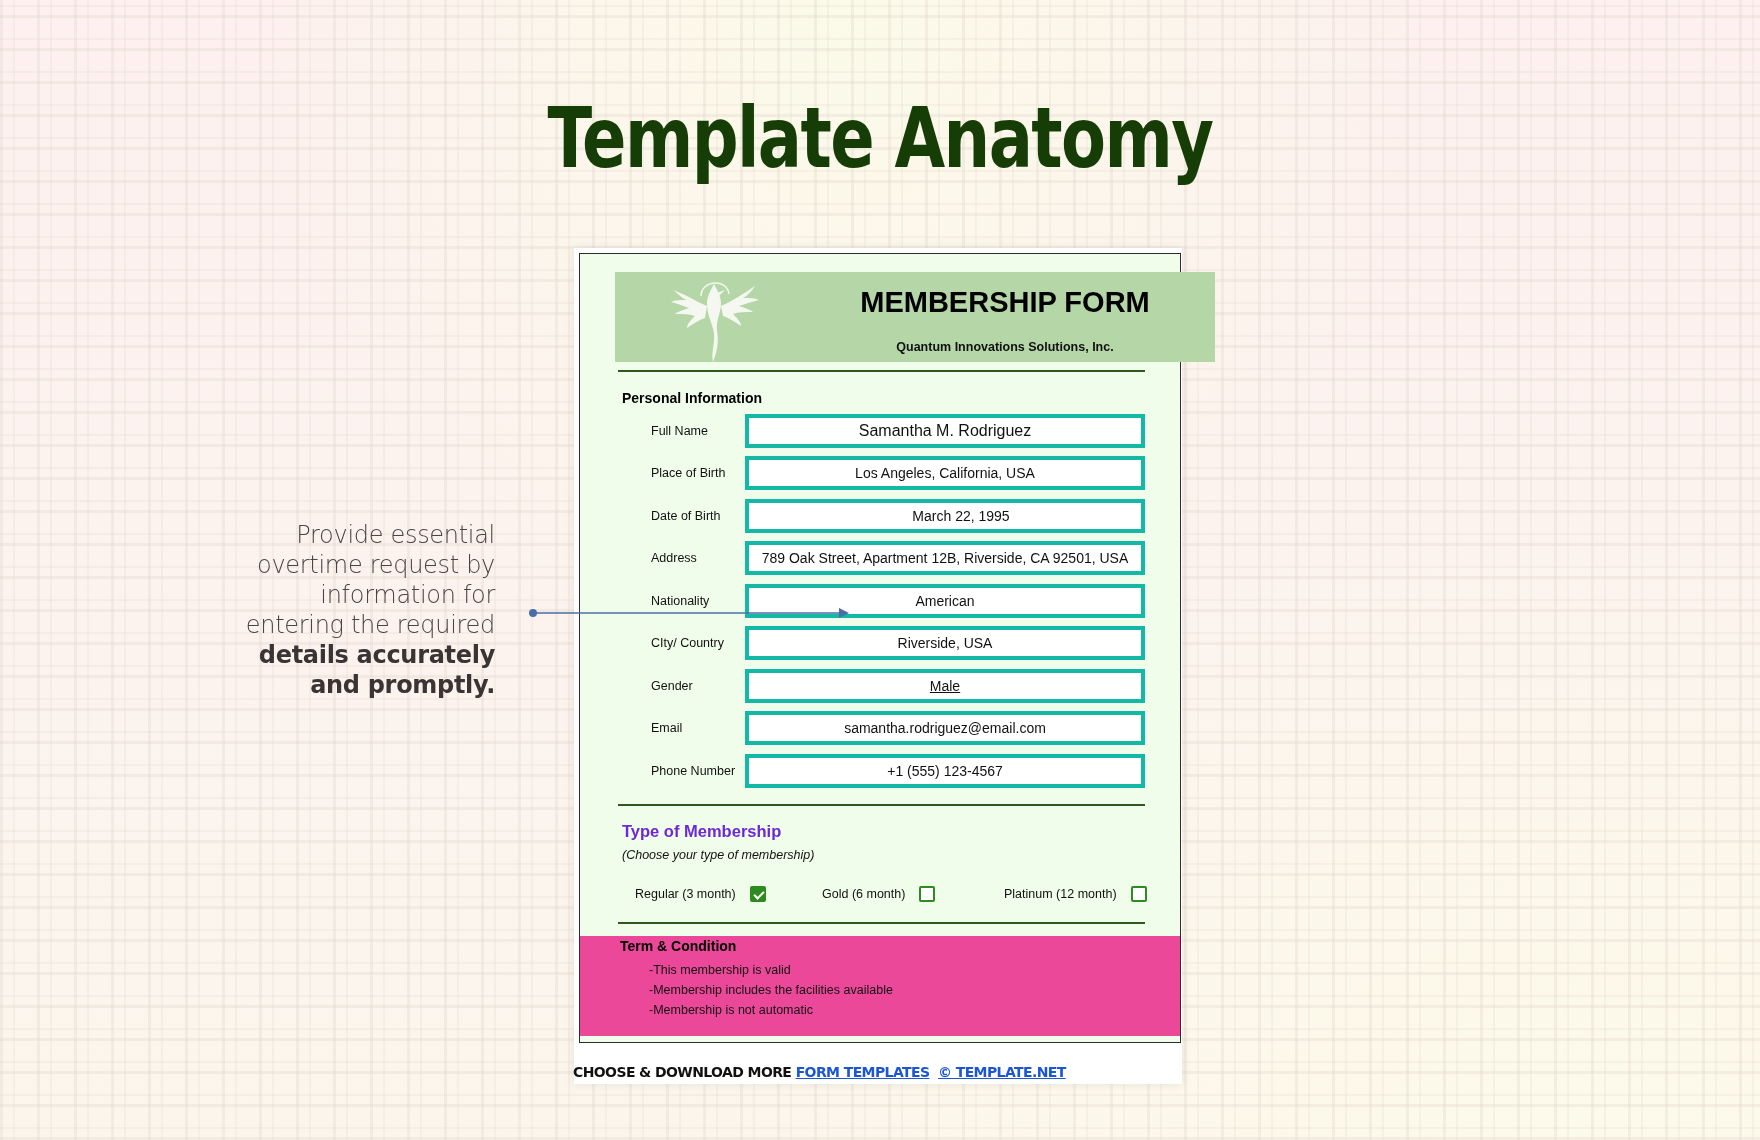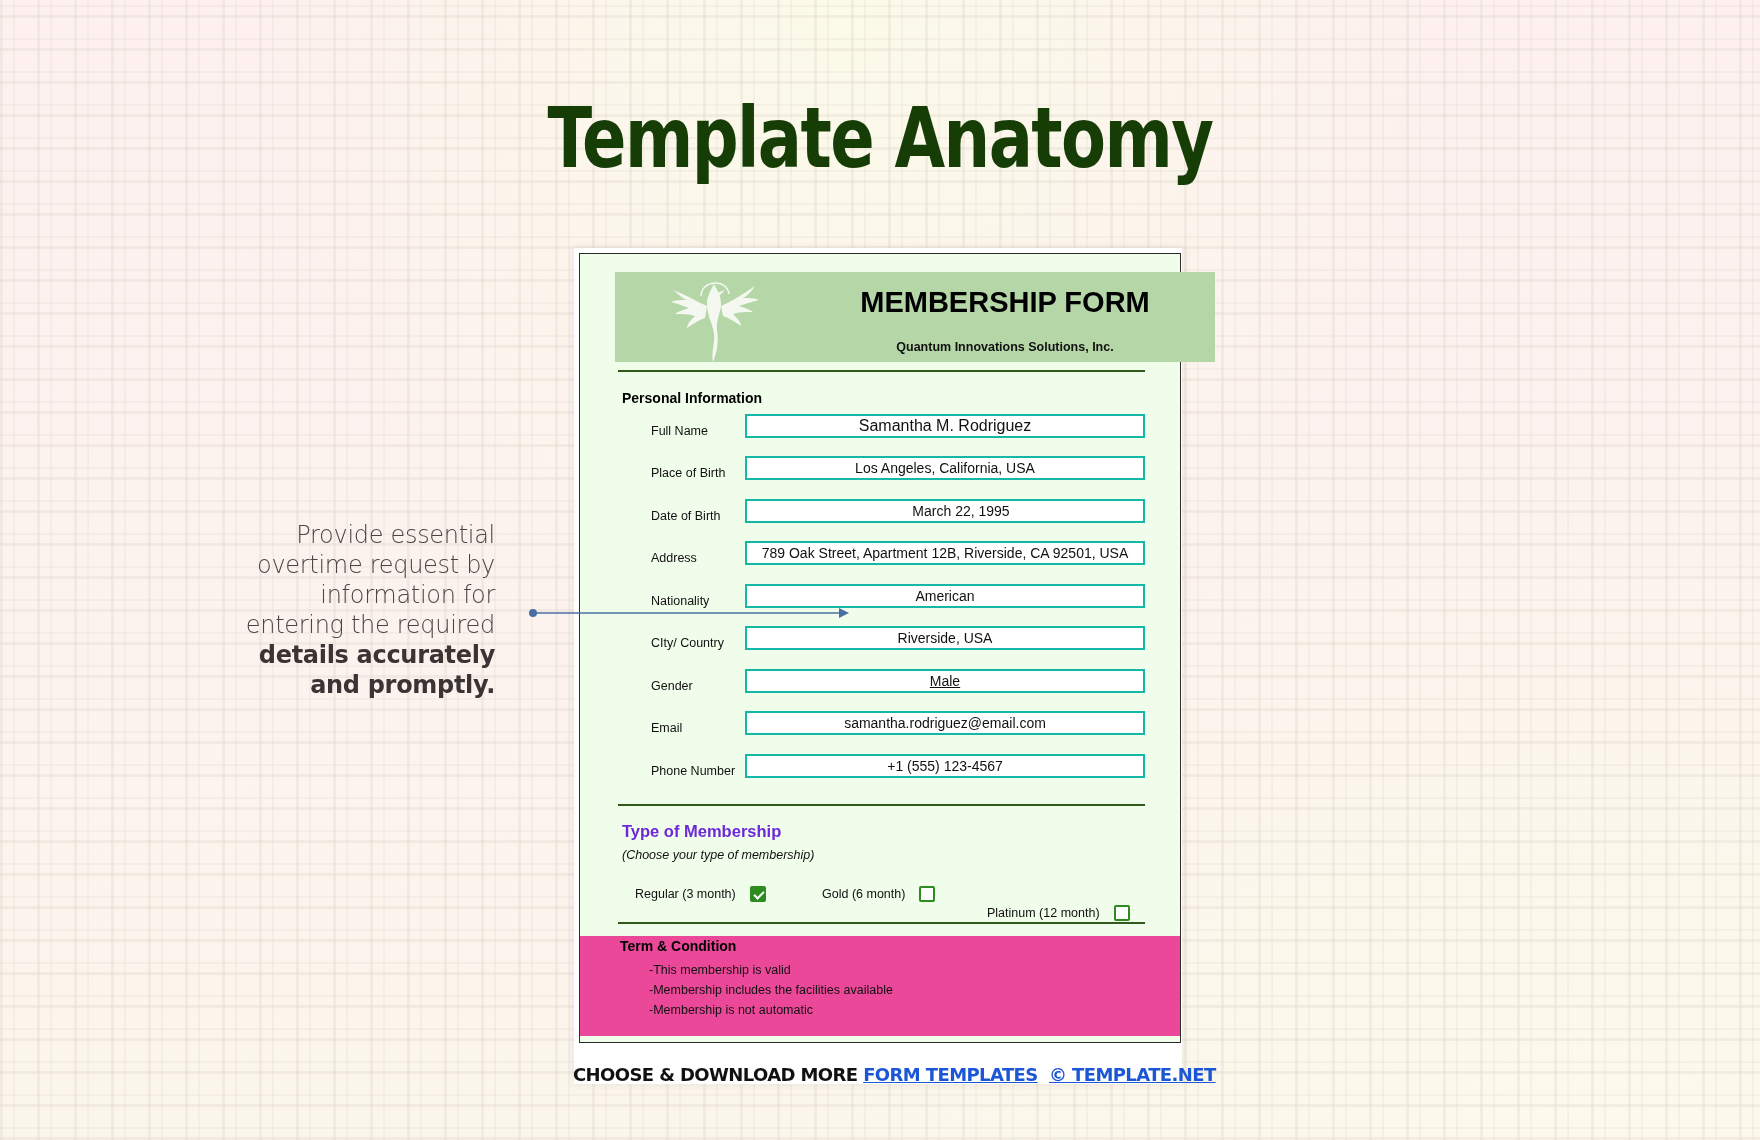"Samantha M. Rodriguez" .field-box { border: 2px solid #14b8a6 -> 4px solid #14b8a6; height: 24px -> 34px }
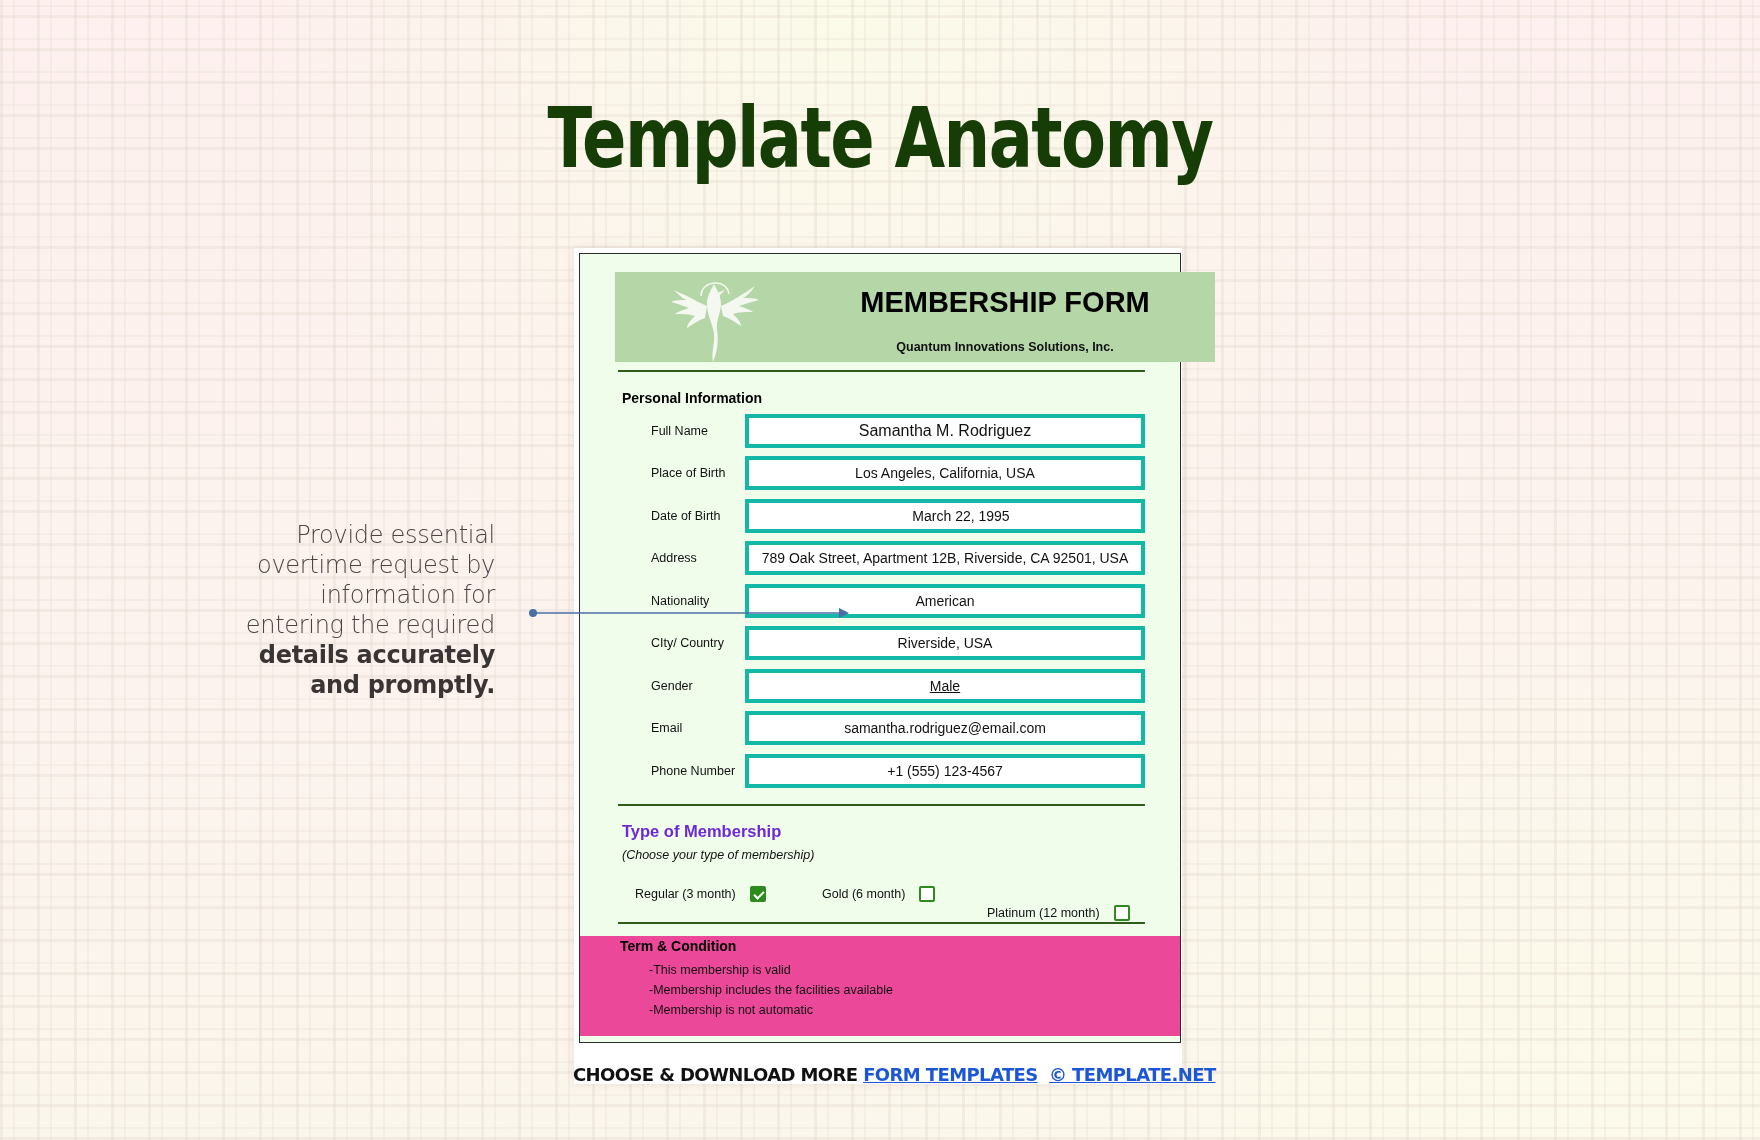"Platinum (12 month)" div.opt { left: 407px -> 424px; margin-top: 19px -> none }
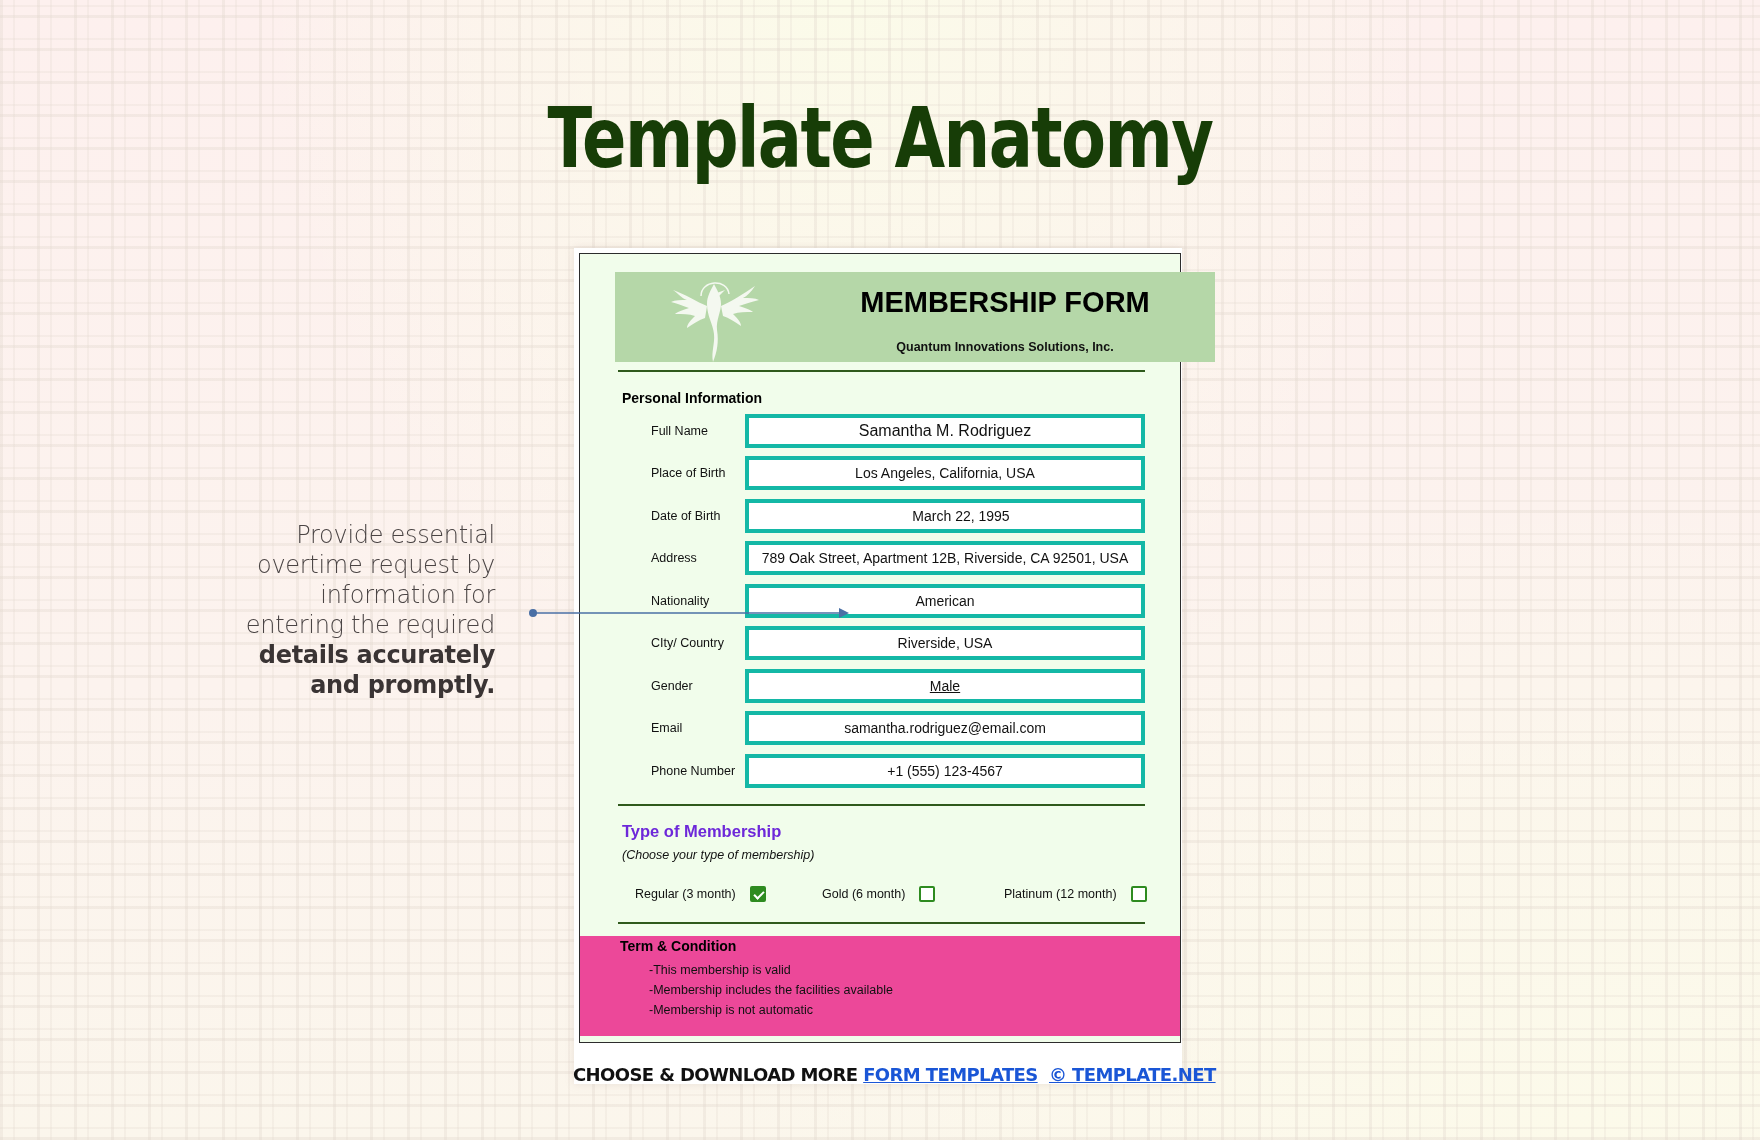"CHOOSE & DOWNLOAD MORE FORM" .footer { font-size: 18px -> 14px }
